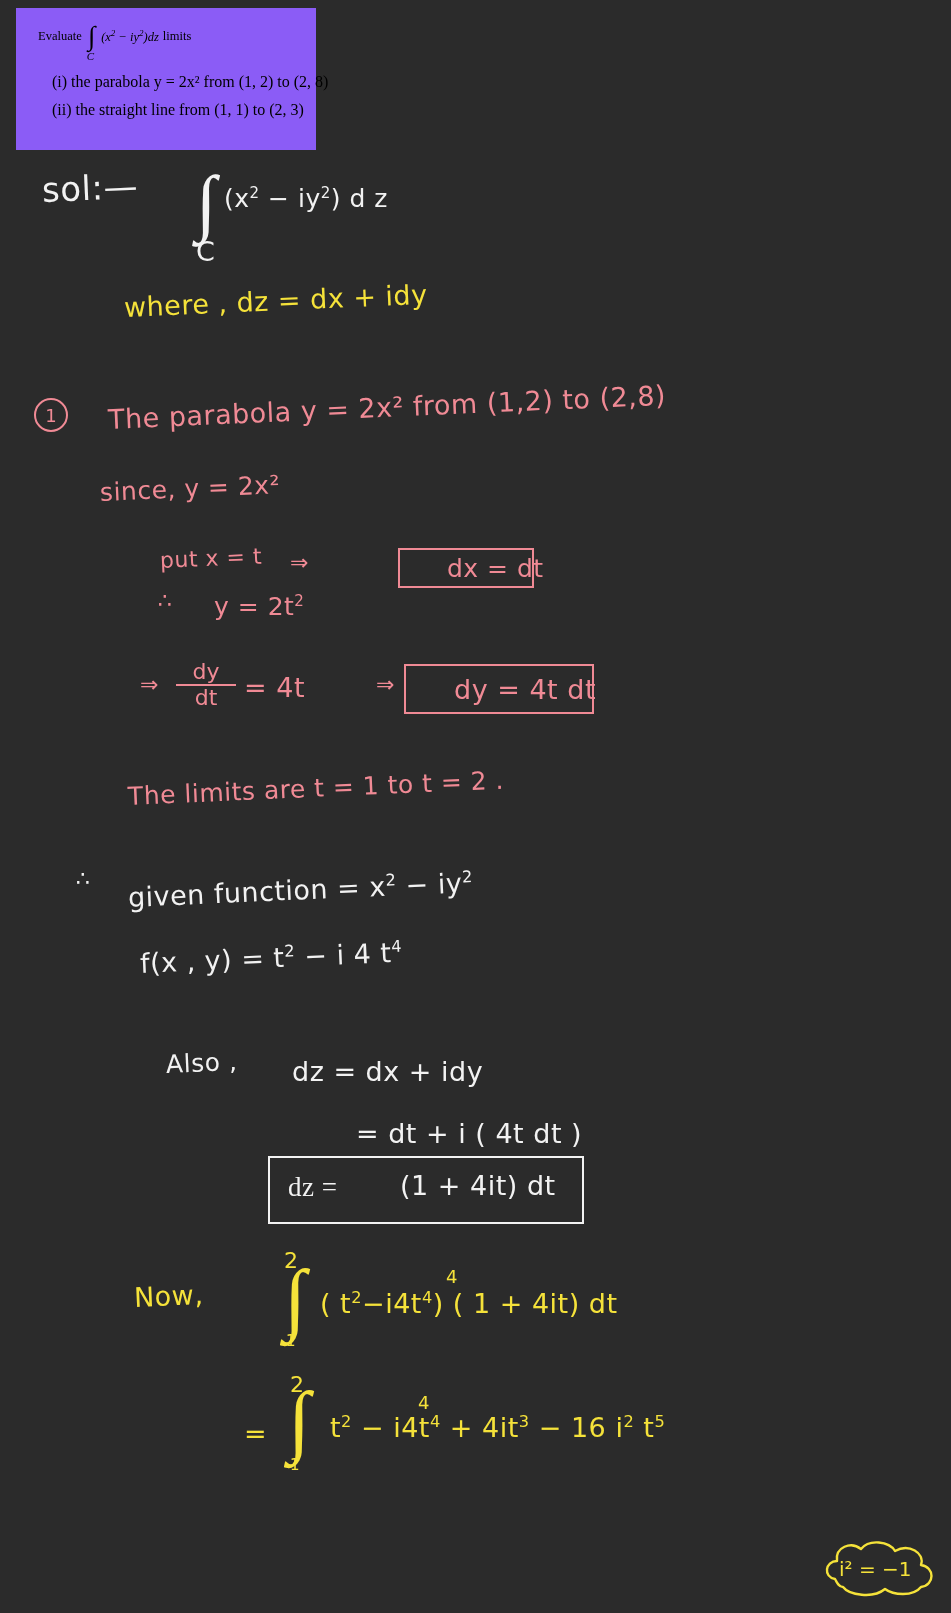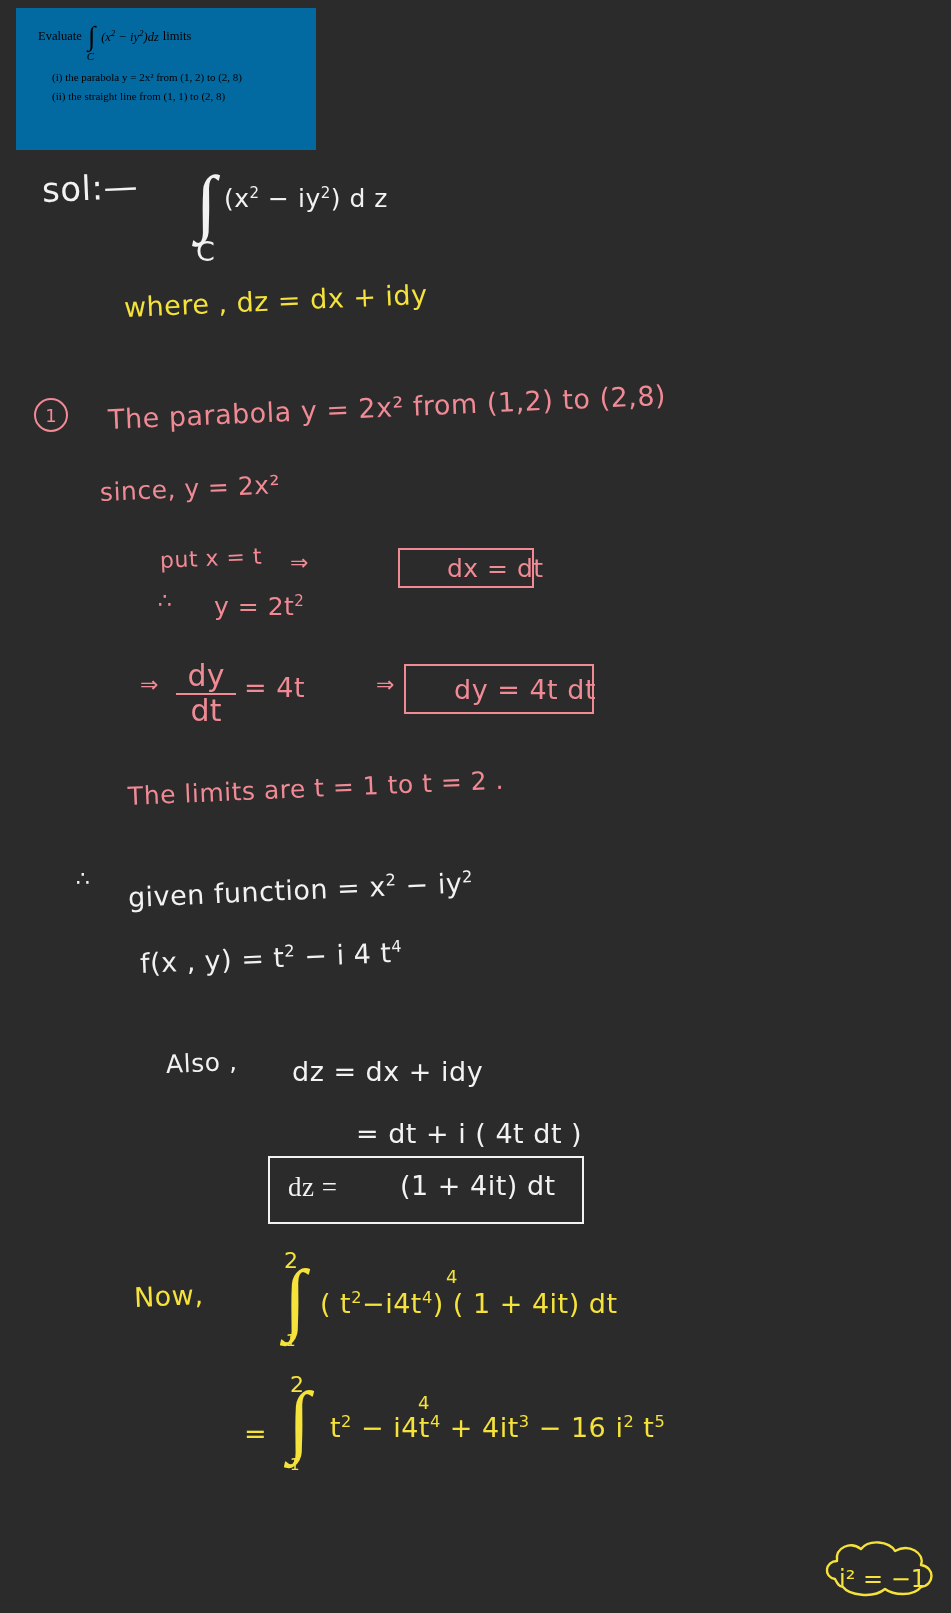"Evaluate" .problem-card { background: #0369a1 -> #8b5cf6 }
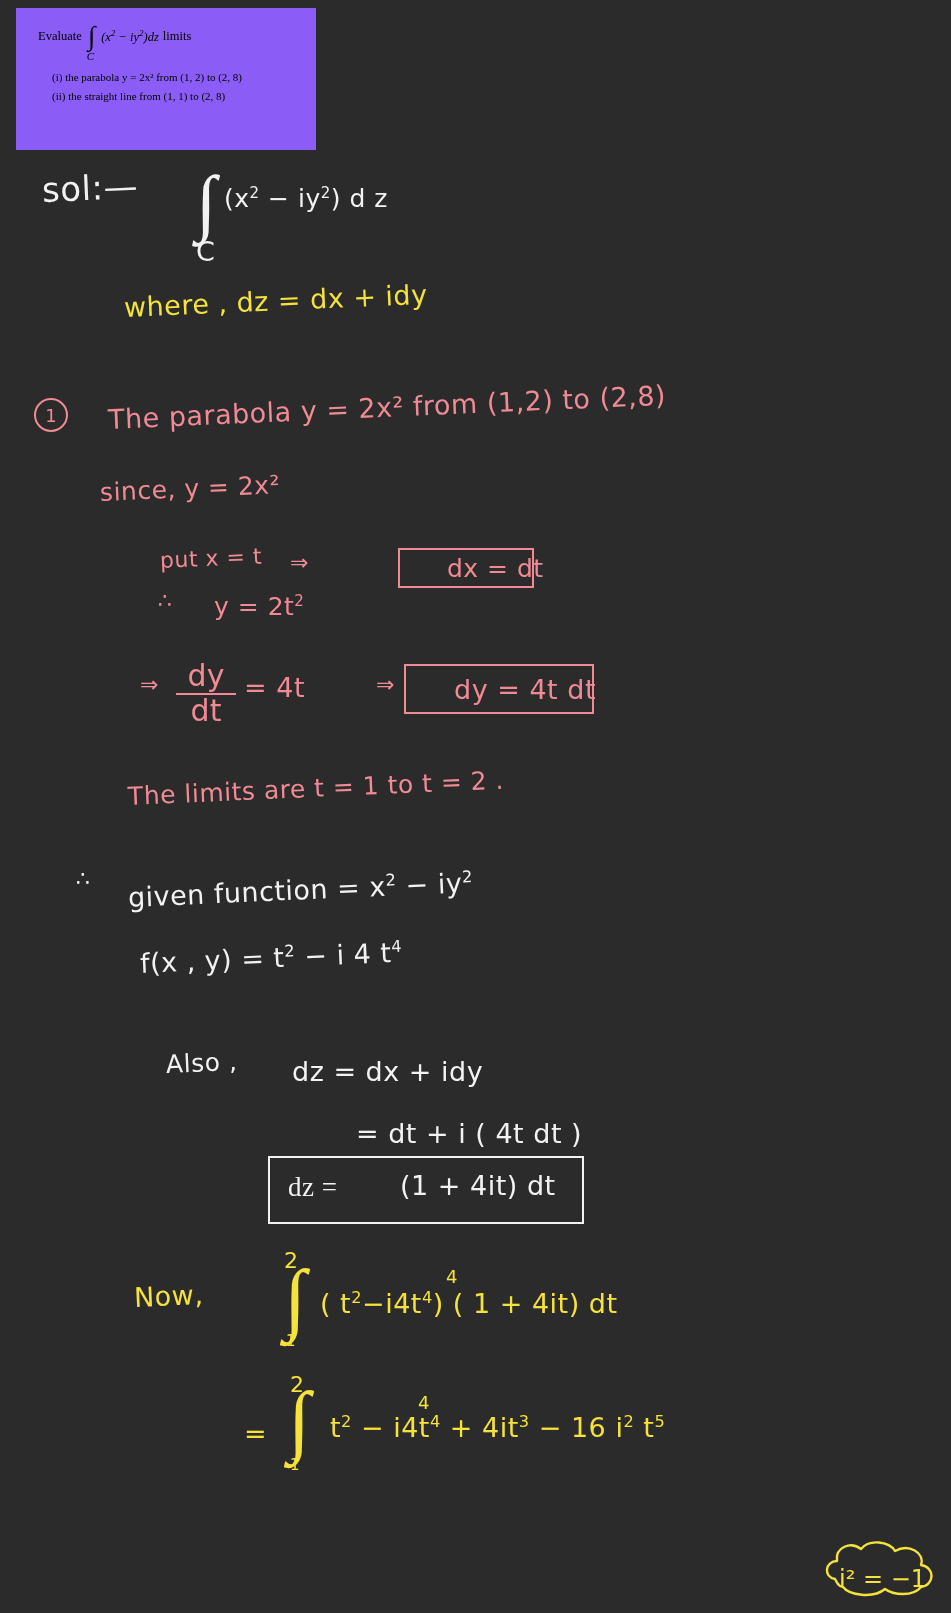"(i) the parabola y =" .prob-items { font-size: 11px -> 16px }
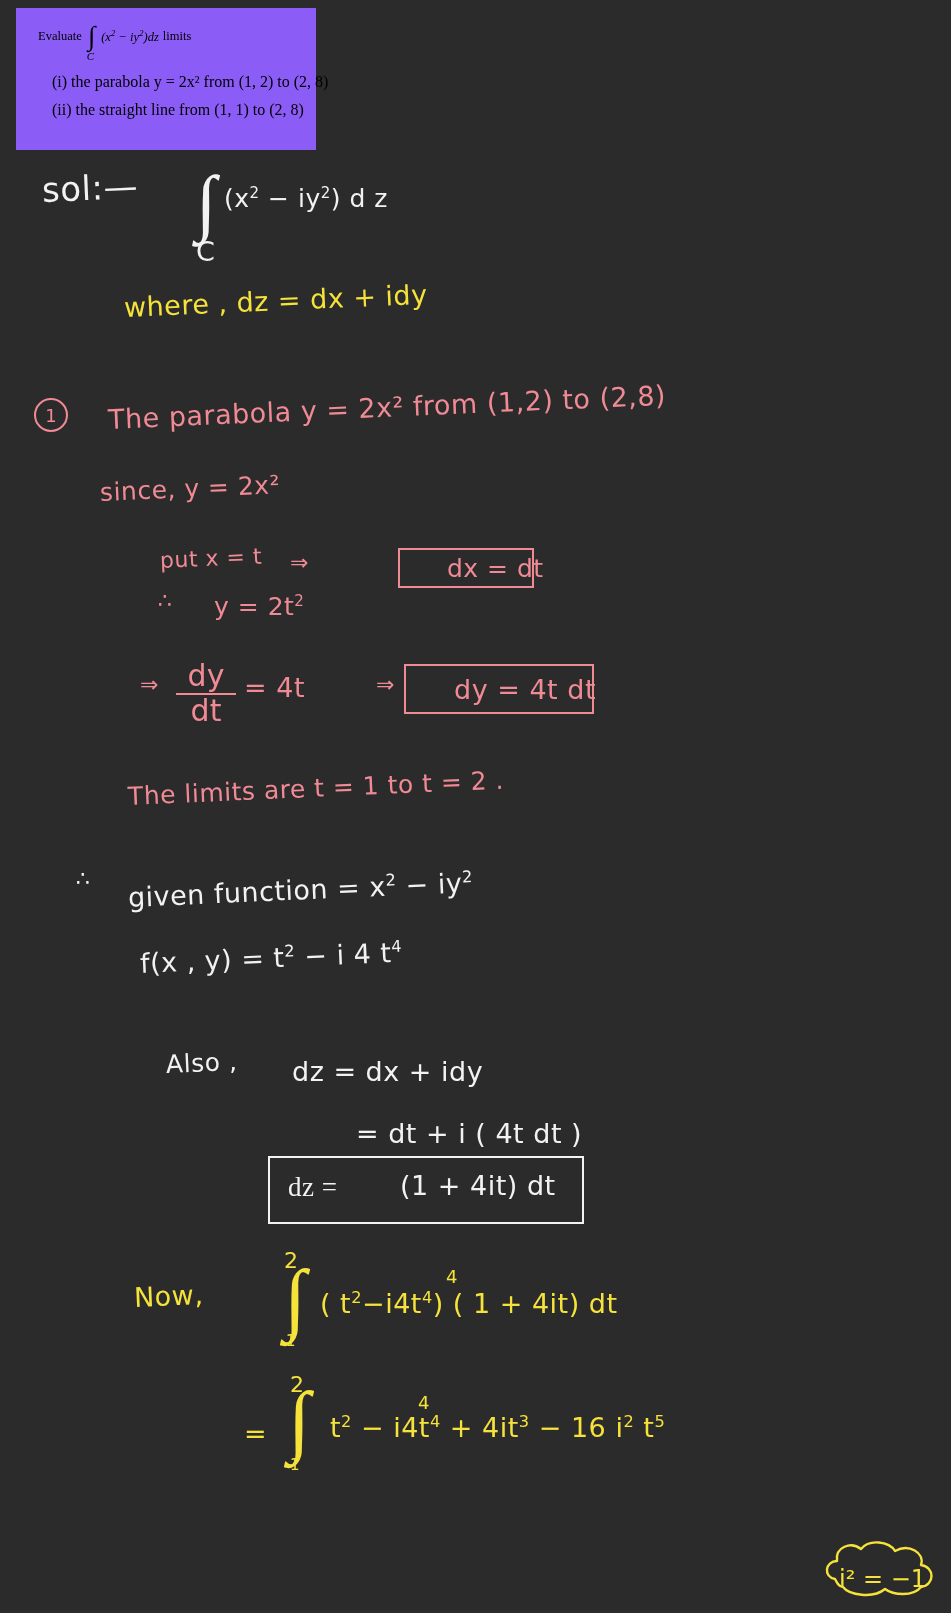"(ii) the straight line from" div { text: 8 -> 3 }
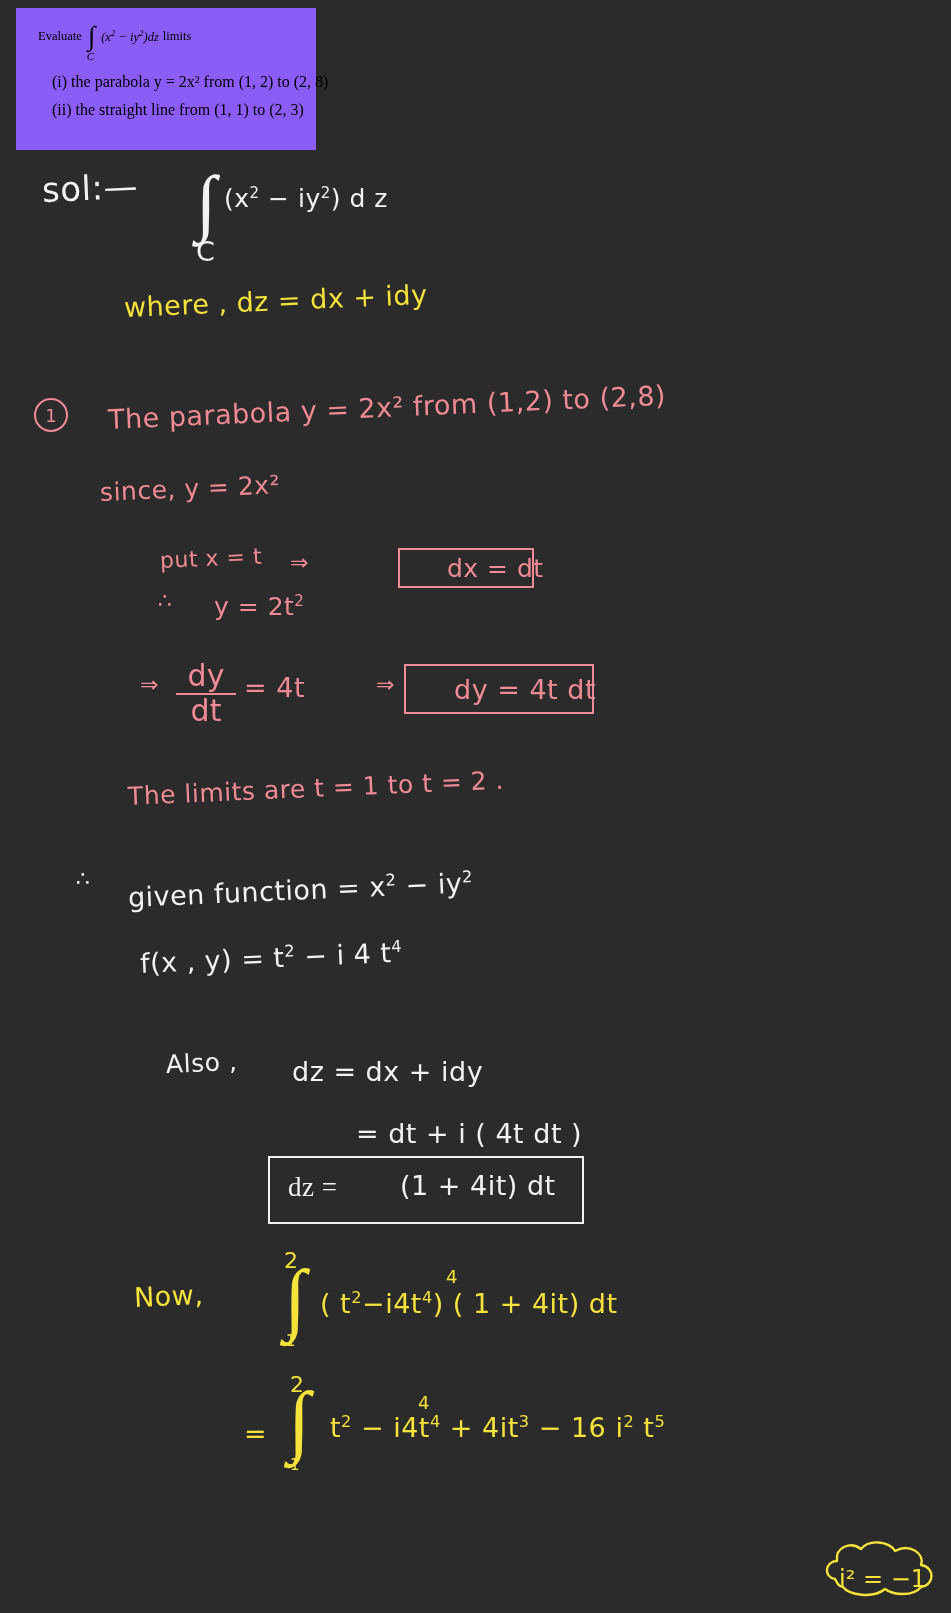"dy" .frac { font-size: 30px -> 22px }
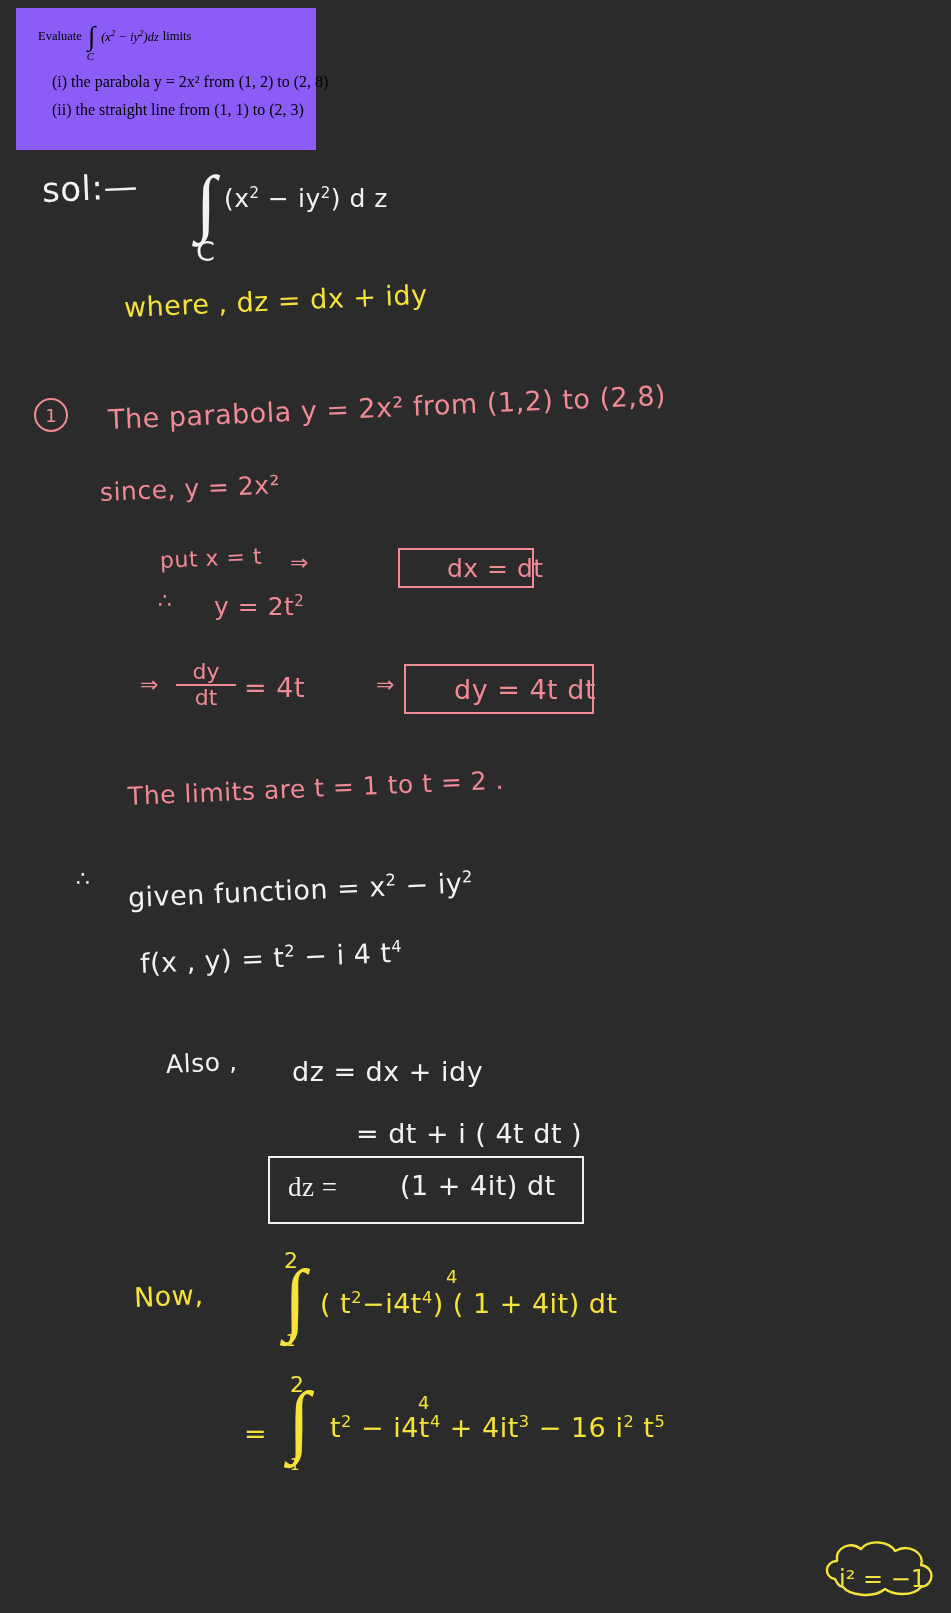"i² = −1" .cloud-text { font-size: 24px -> 20px; margin-top: 8px -> none }
